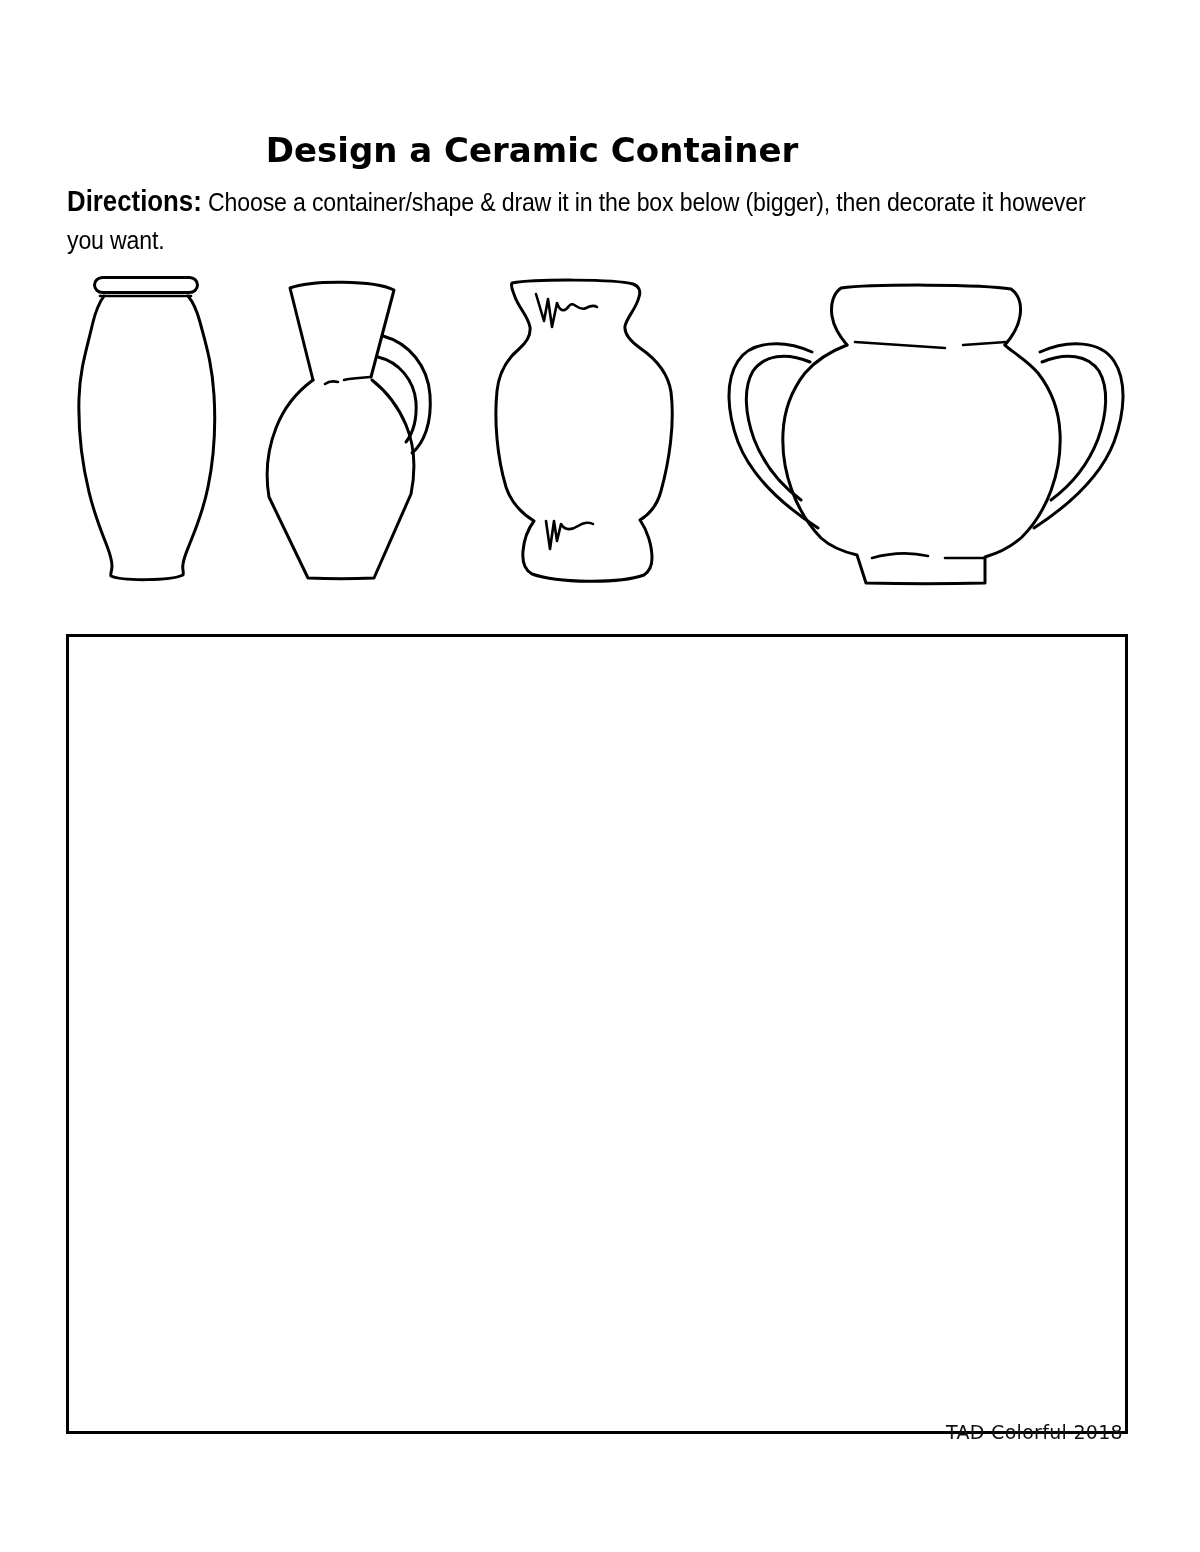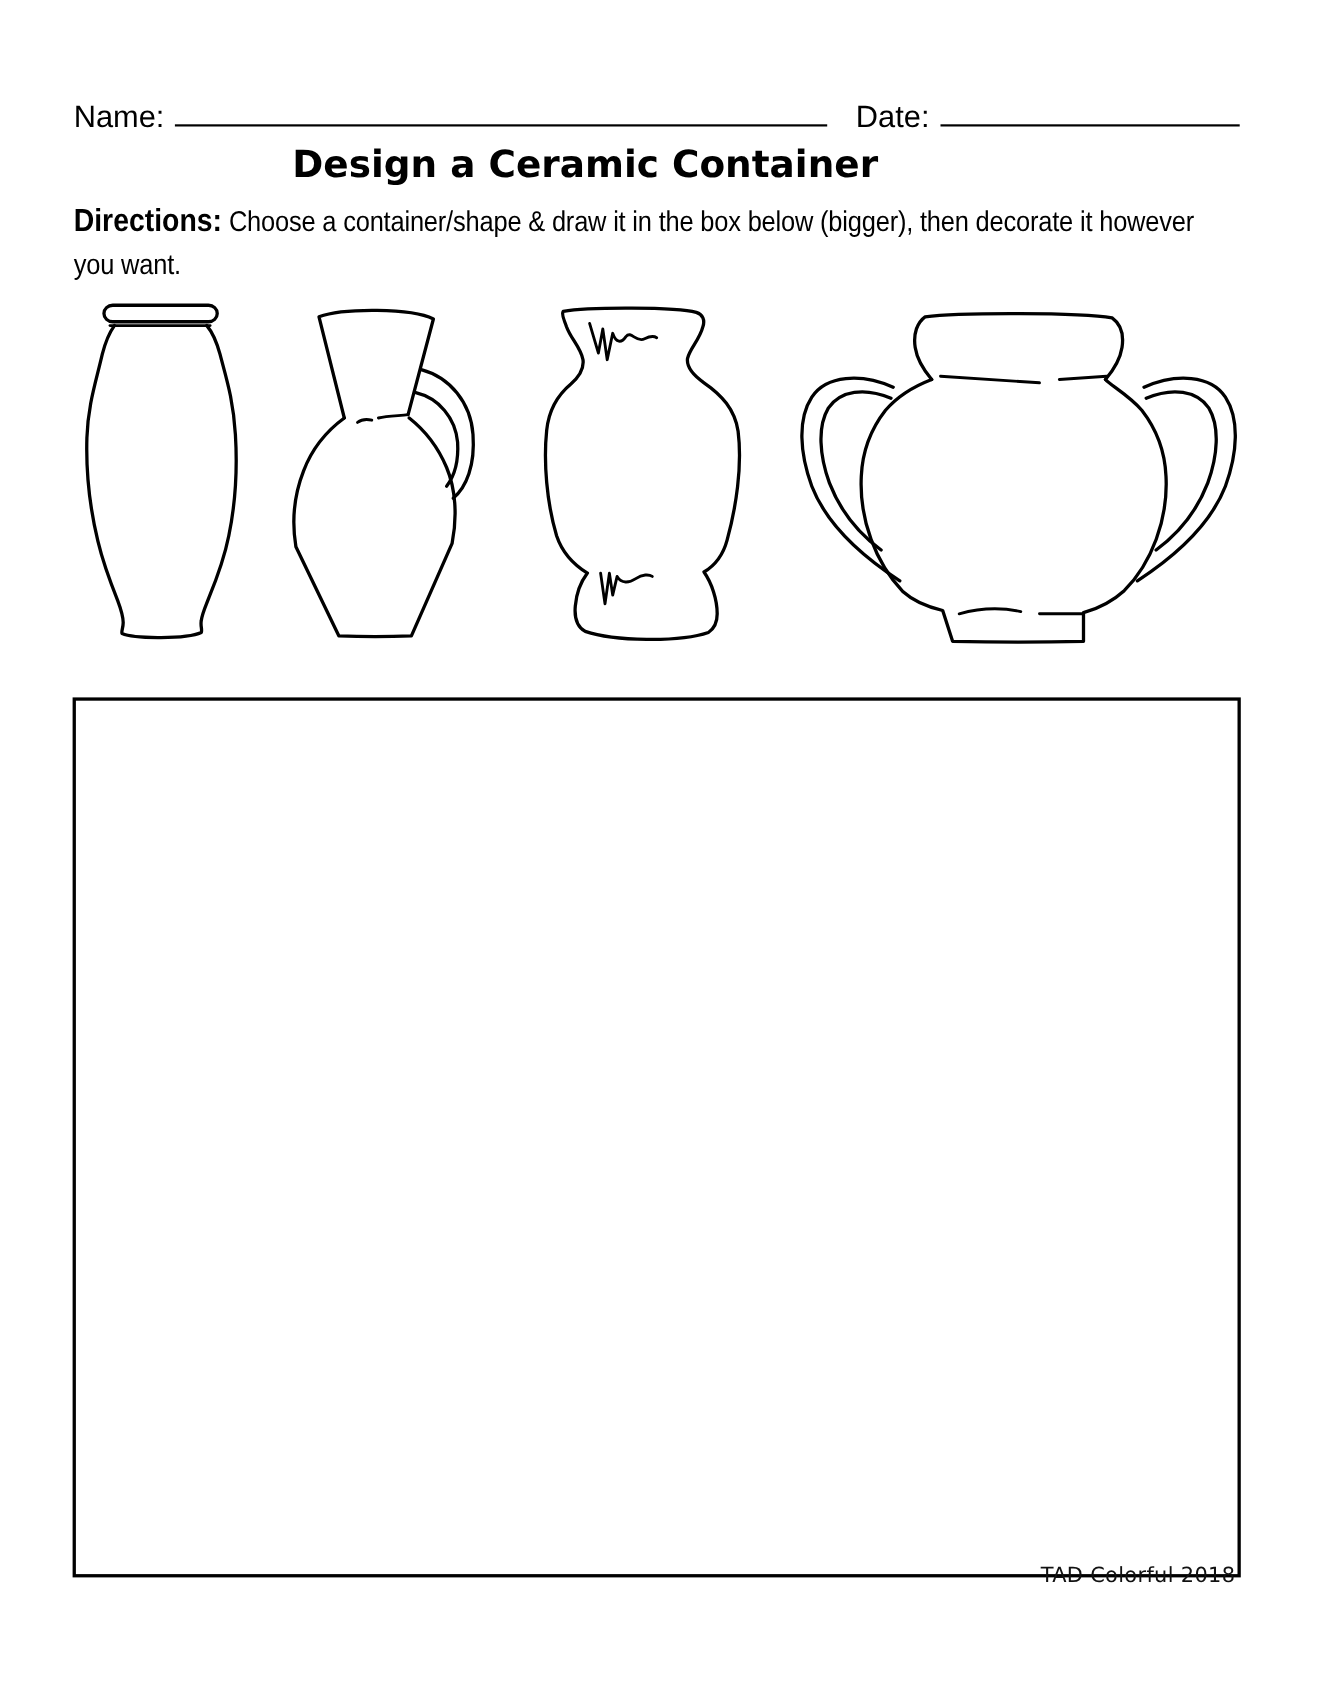"Name:" div.header-row { html: <div> <span>Name:</span> <span></span> <span>Date:</span> <span></span> </div> -> none }
